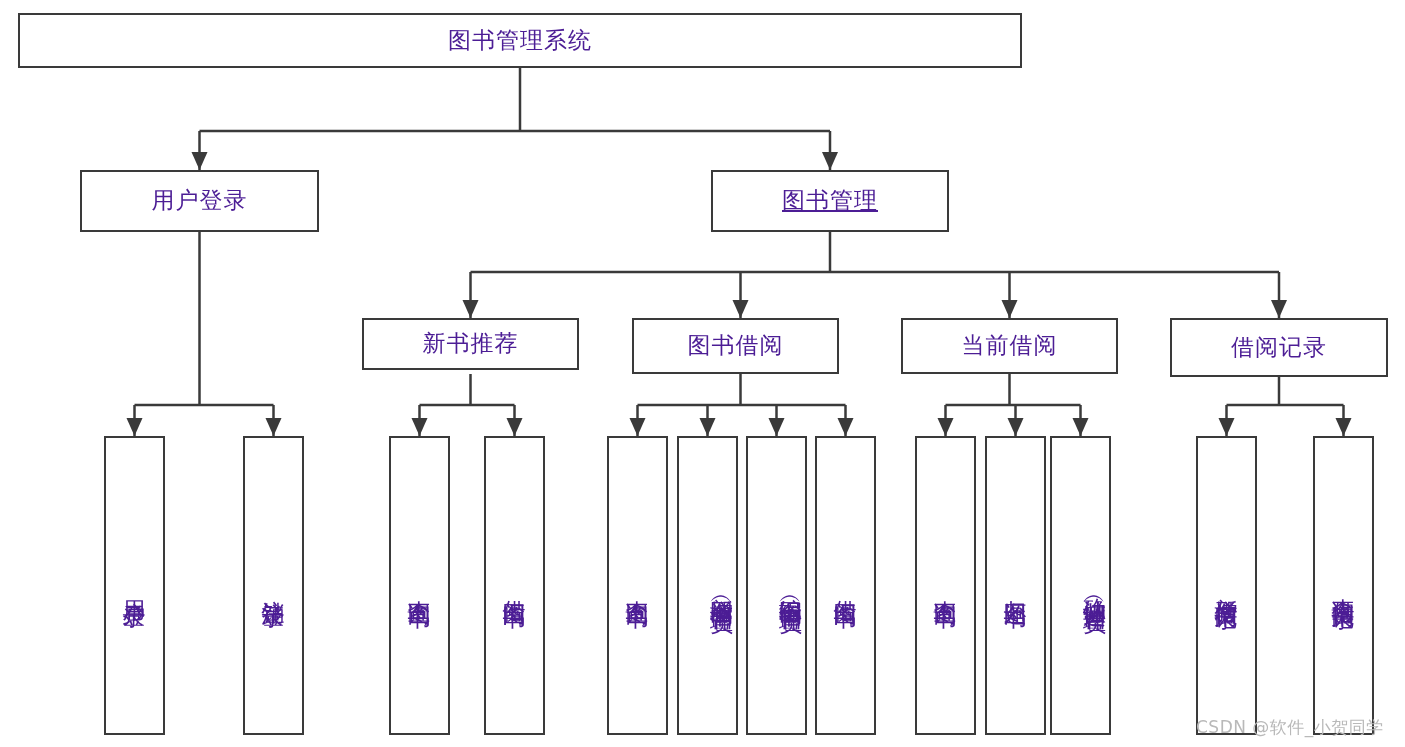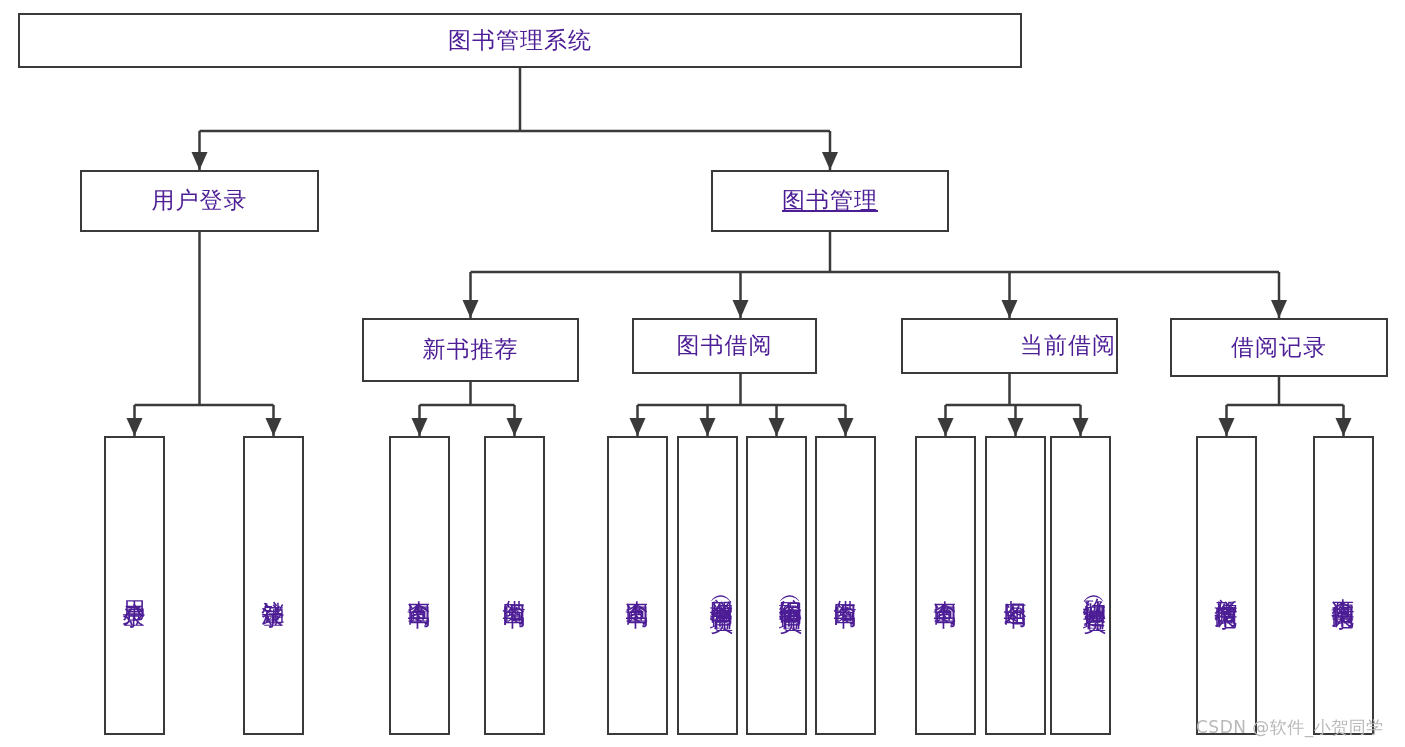"新书推荐" div.node { height: 64px -> 52px }
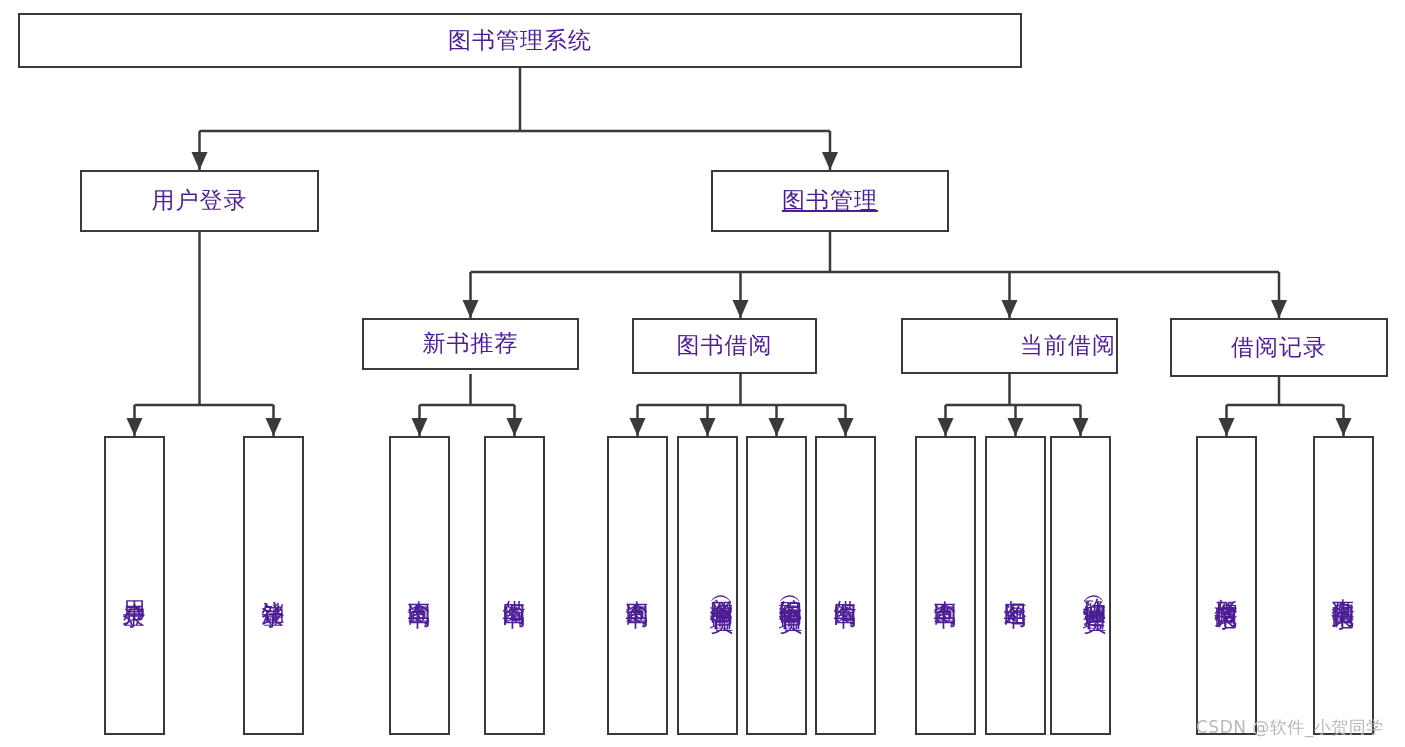"图书借阅" div.node { width: 185px -> 207px }
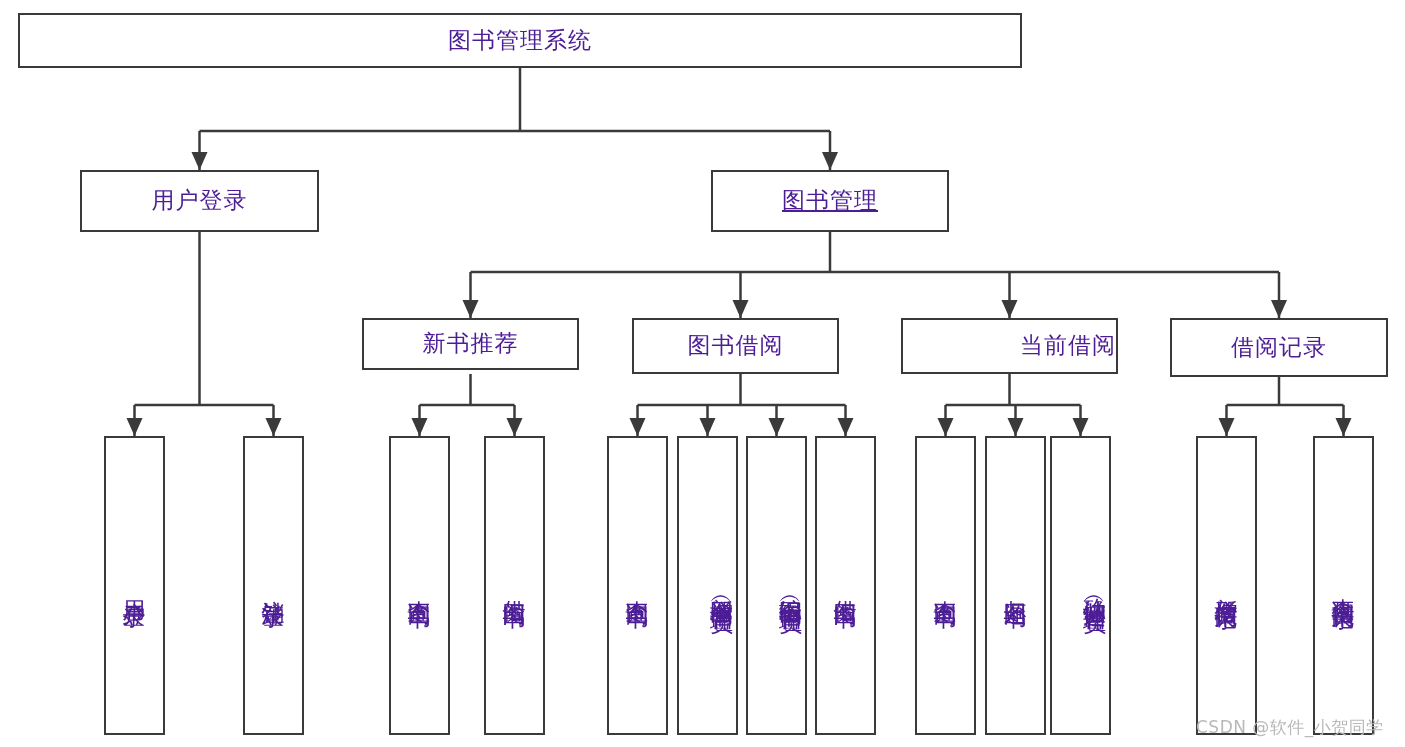"当前借阅" div.node { justify-content: flex-end -> none }
